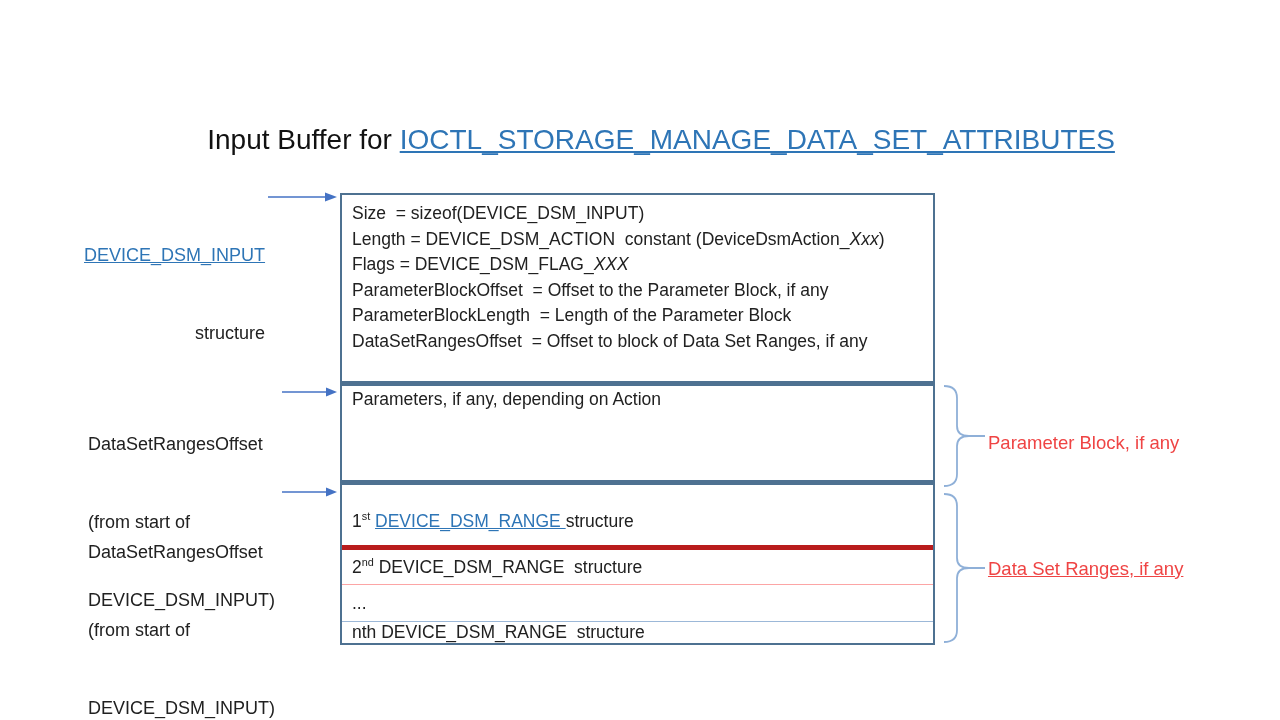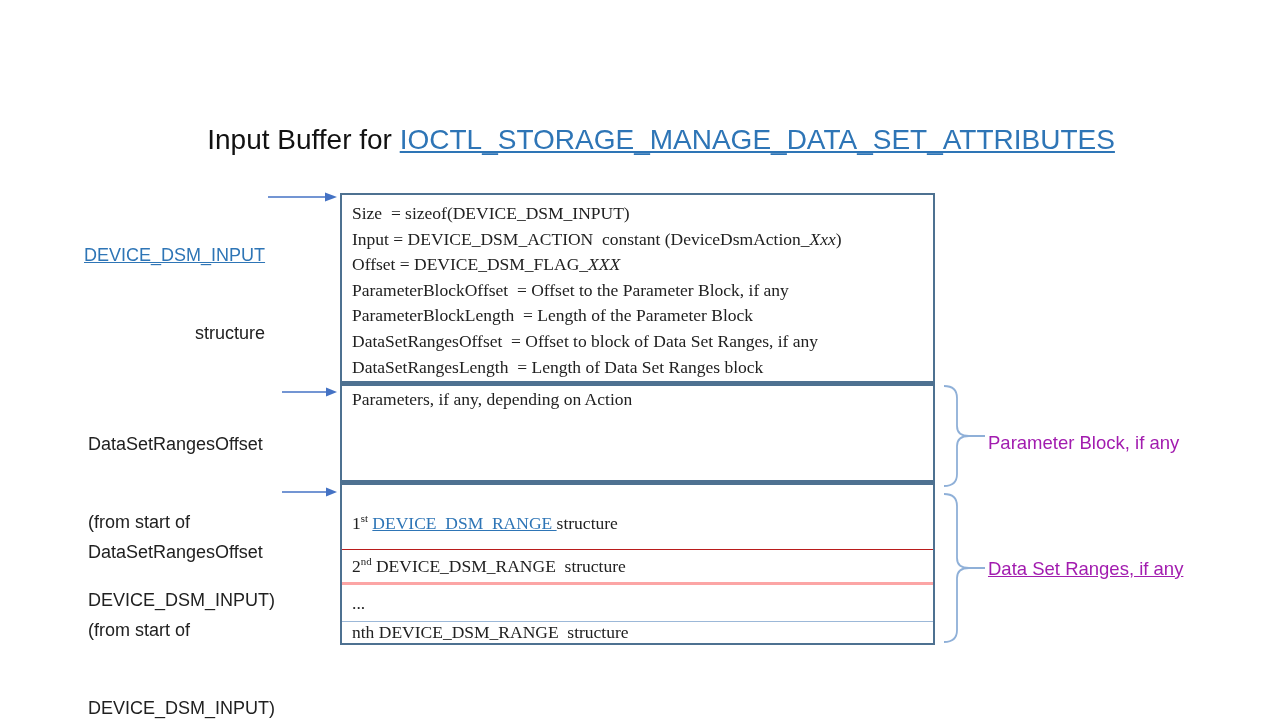"Size = sizeof(DEVICE_DSM_INPUT)" .dsm-table { font-family: Liberation Serif, serif -> none }
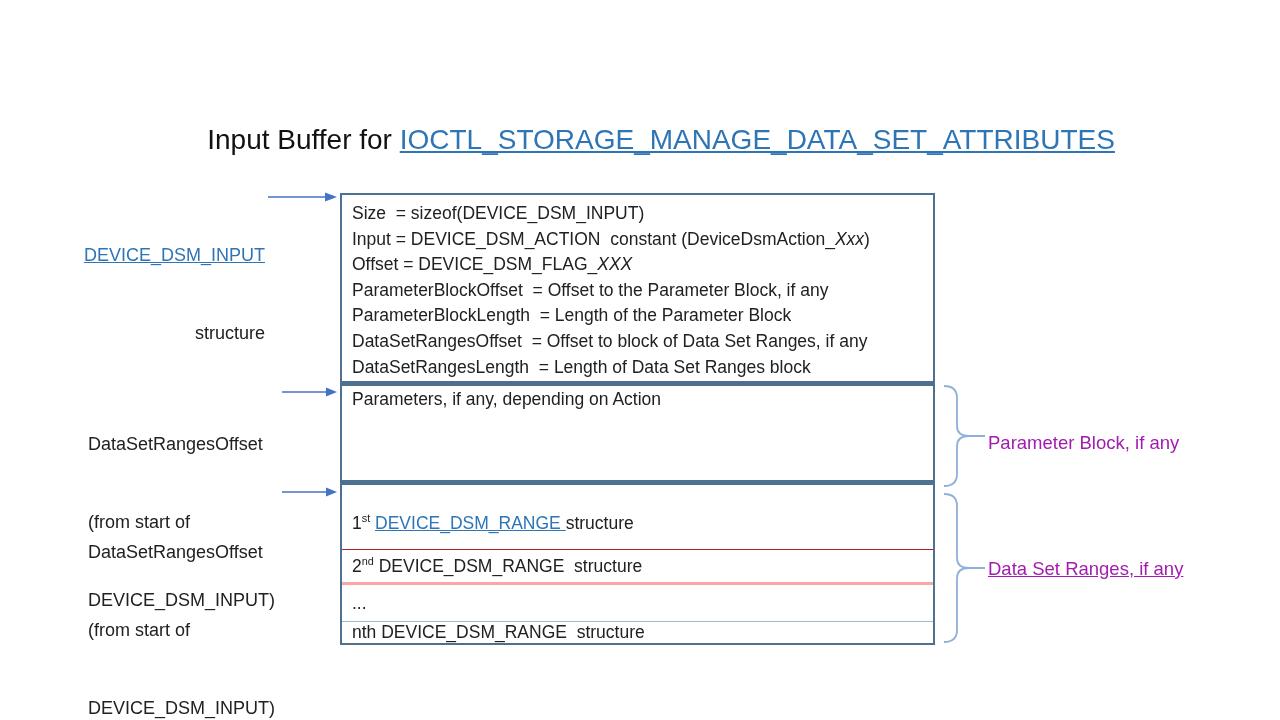"Input = DEVICE_DSM_ACTION constant" span { text: Input -> Length }
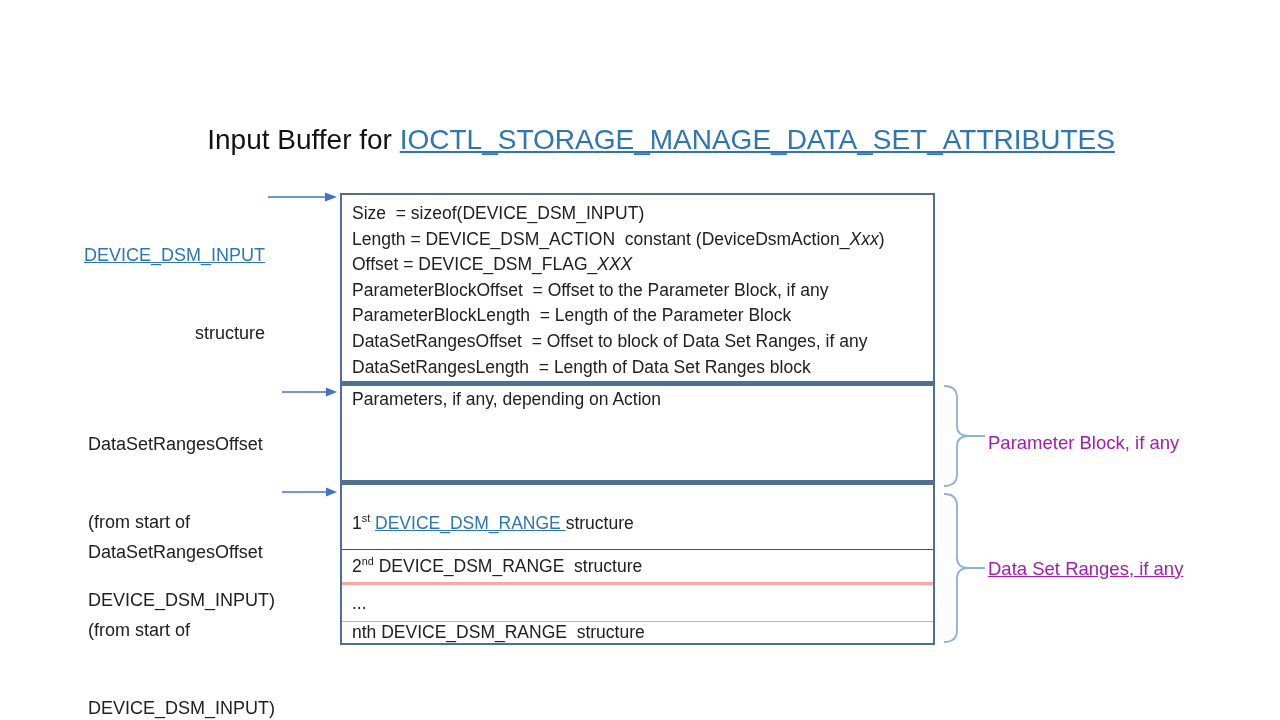"Offset = DEVICE_DSM_FLAG_" span { text: Offset -> Flags }
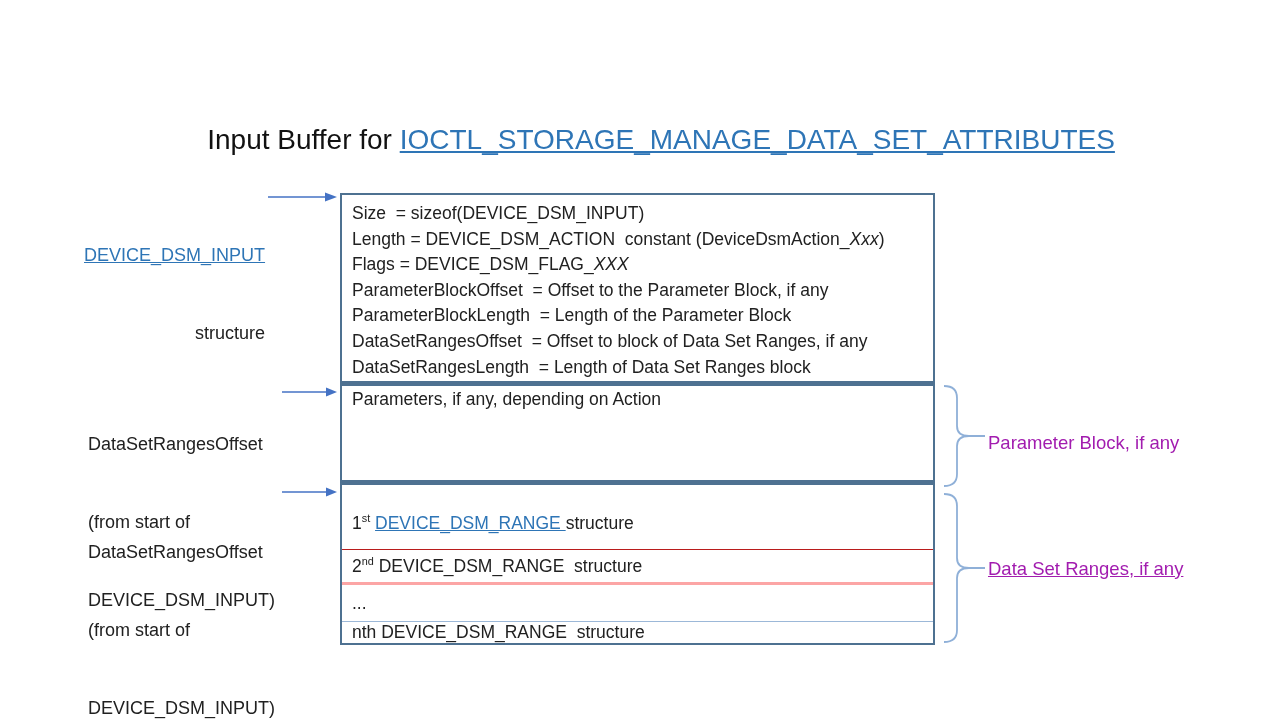"DataSetRangesLength = Length of Data" div.ln { html: <div>DataSetRangesLength = Length of Data Set Ranges block</div> -> none }
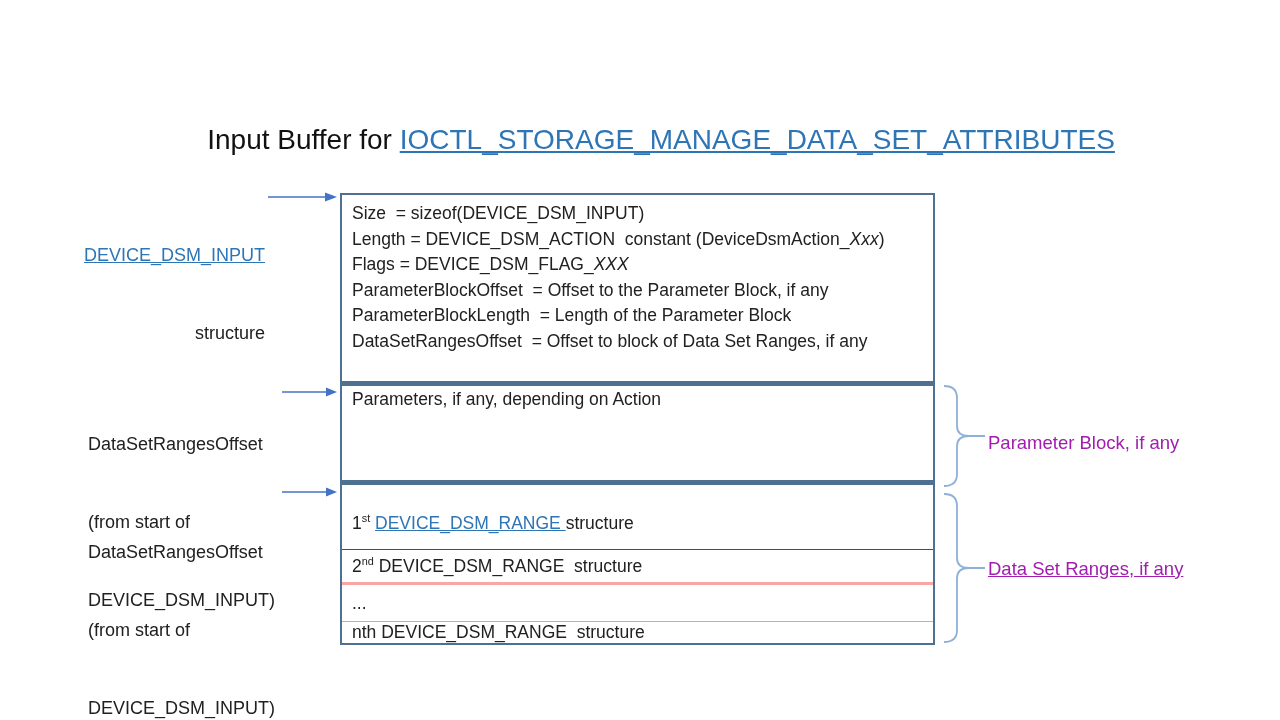"Parameter Block, if any" .rlbl { color: #a21caf -> #ef4444 }
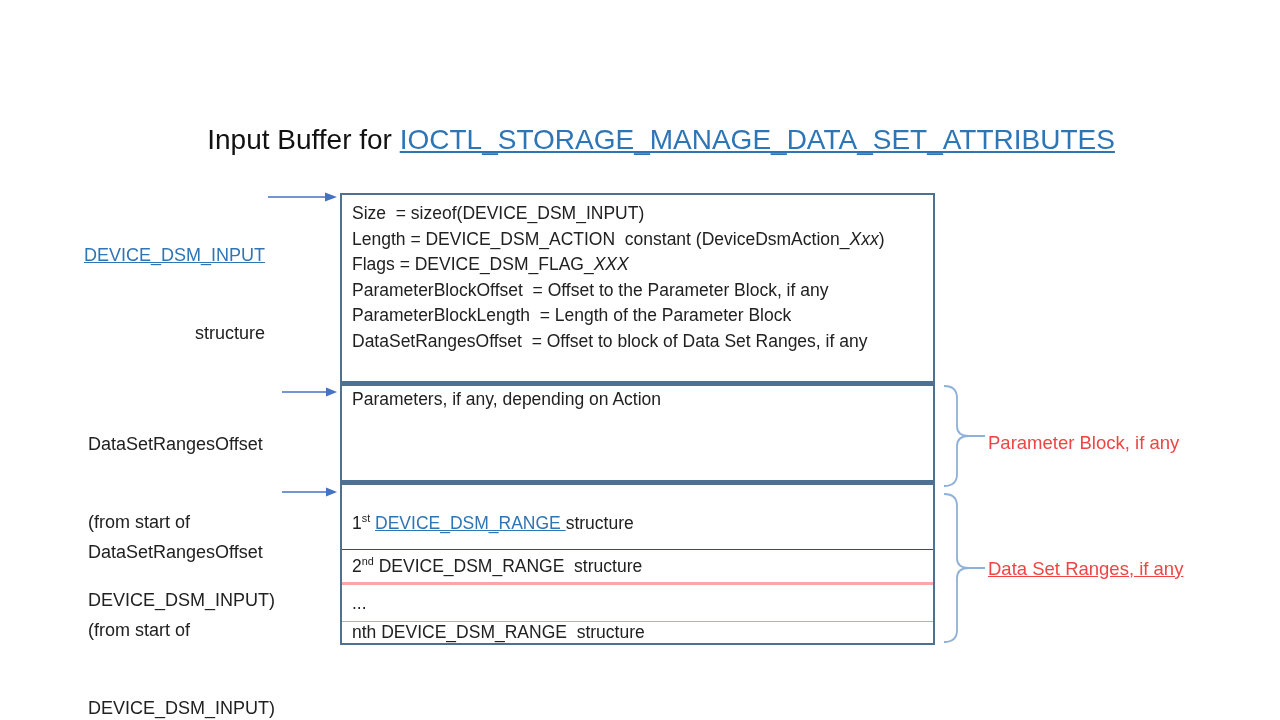"1st" .rrow-1 { border-bottom: 1px solid #b91c1c -> 5px solid #b91c1c }
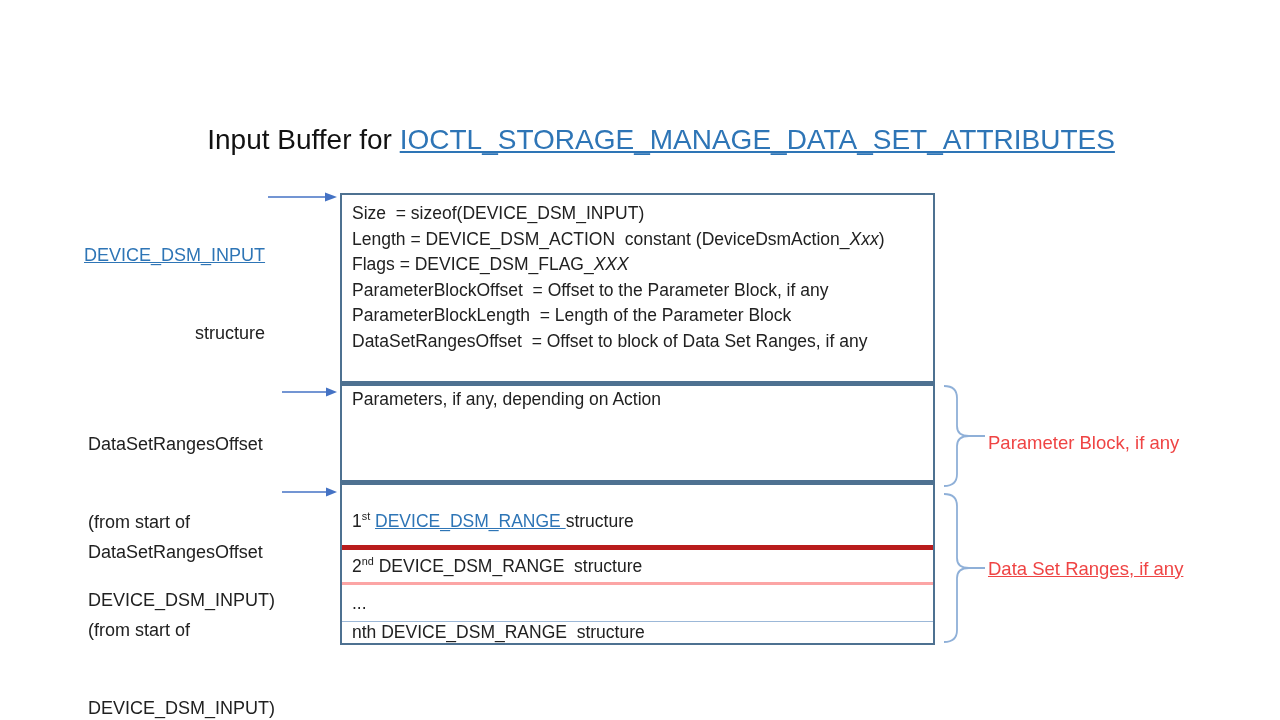"2nd" .rrow-2 { border-bottom: 3px solid #fca5a5 -> 1px solid #fca5a5 }
